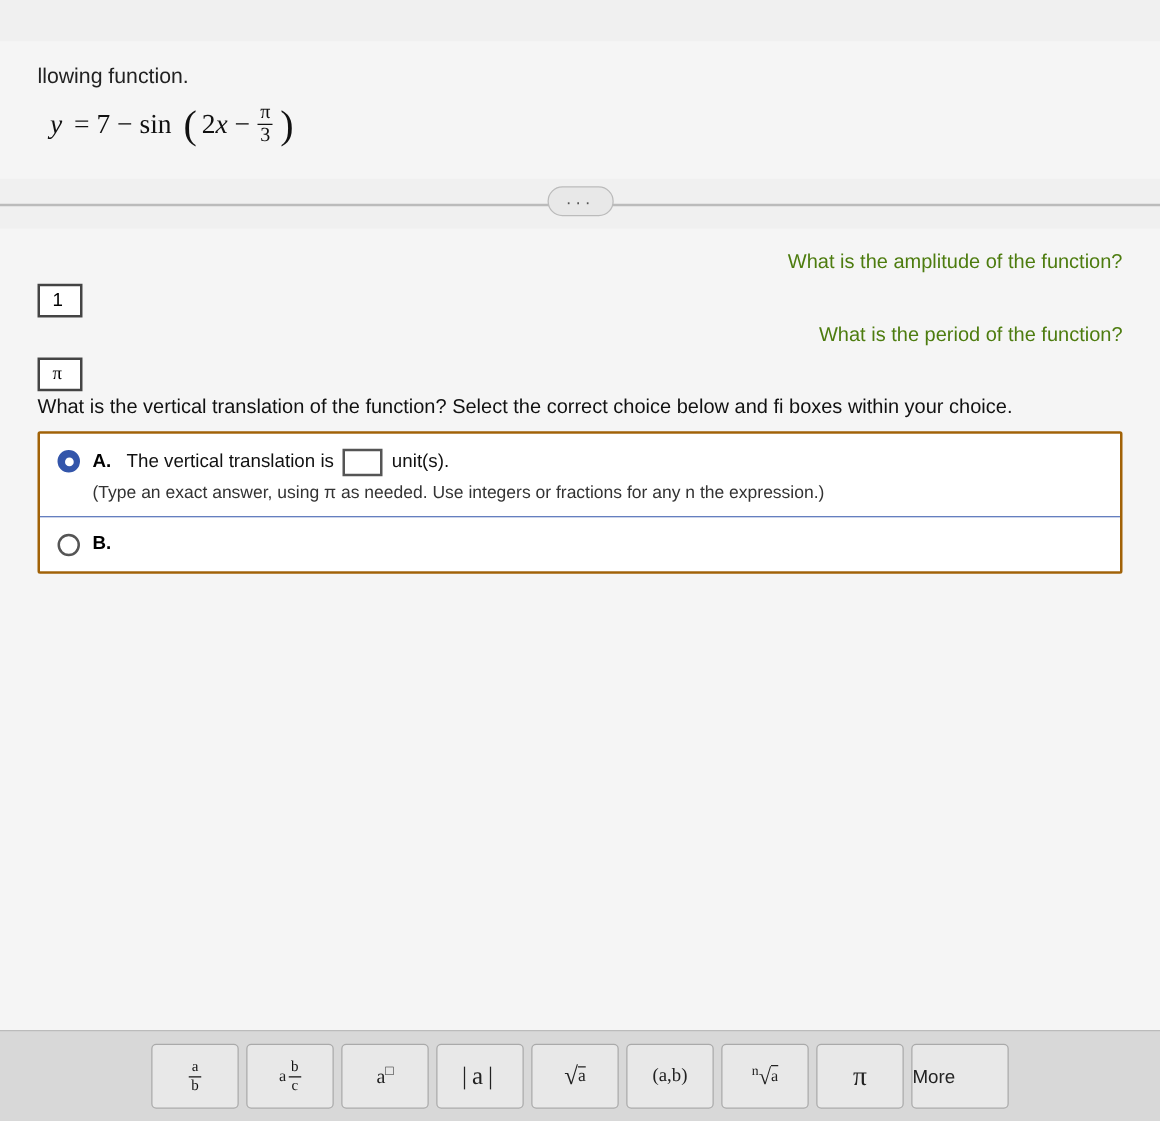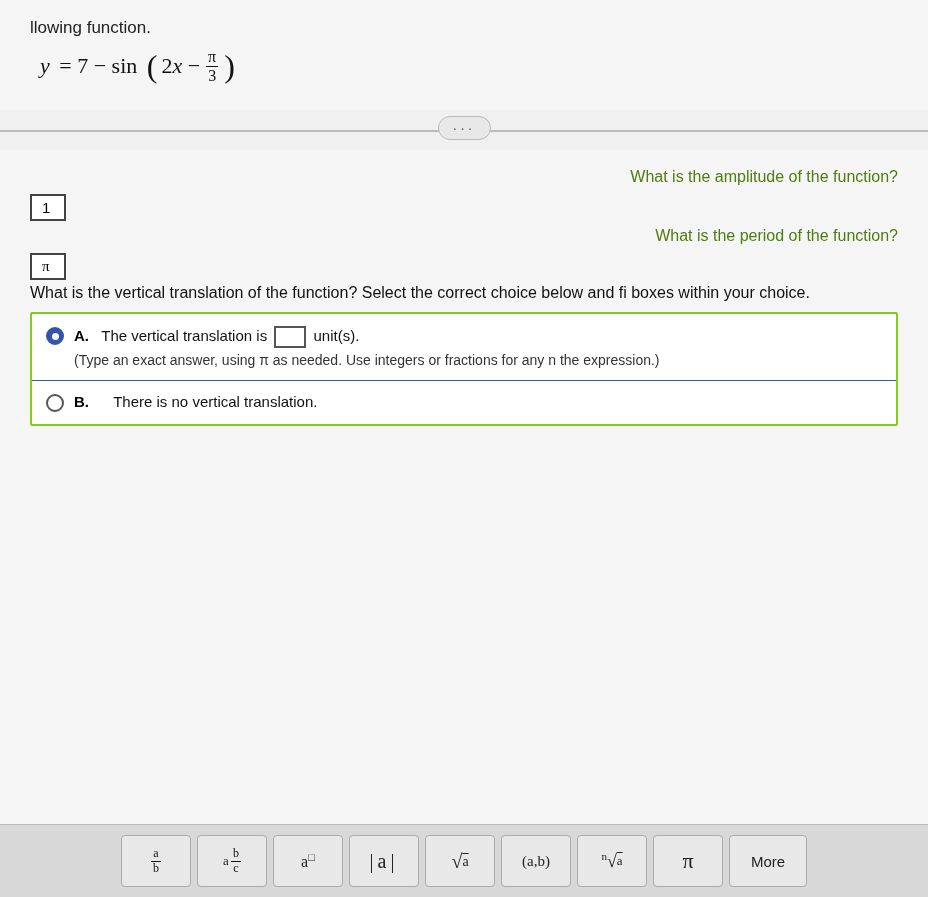"llowing function." .top-section { margin-top: none -> 33px }
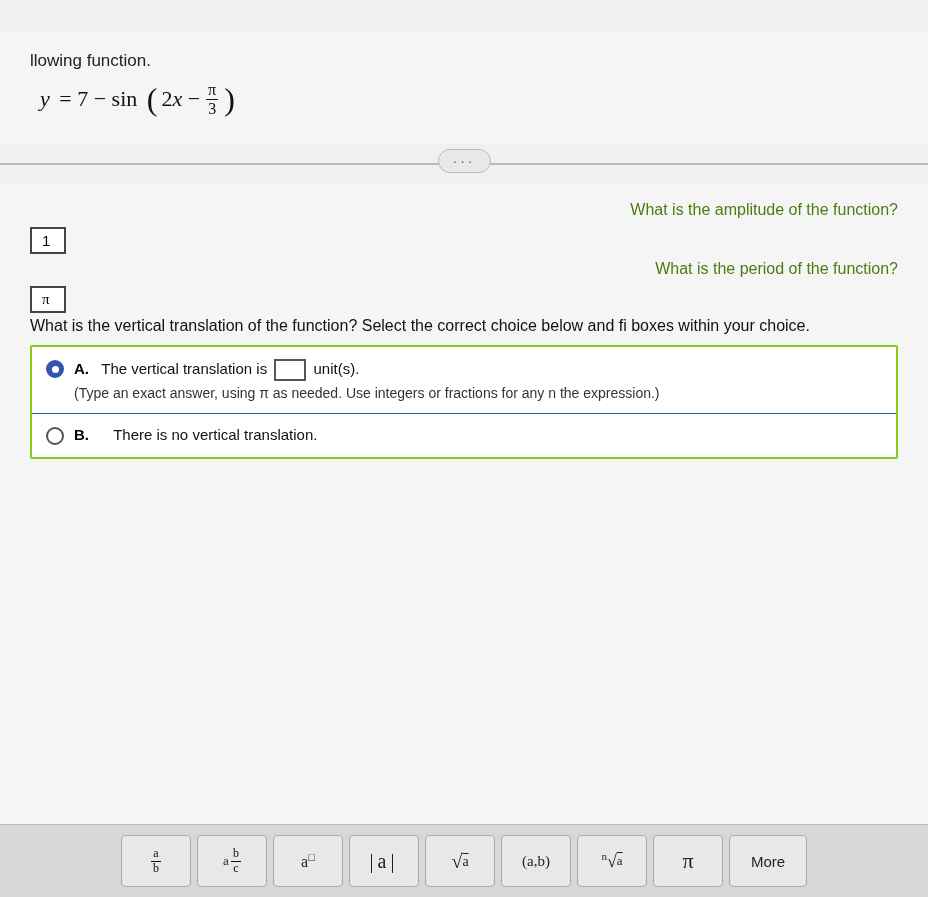"A. The vertical translation is" .choices-container { border: 2px solid #84cc16 -> 2px solid #a16207 }
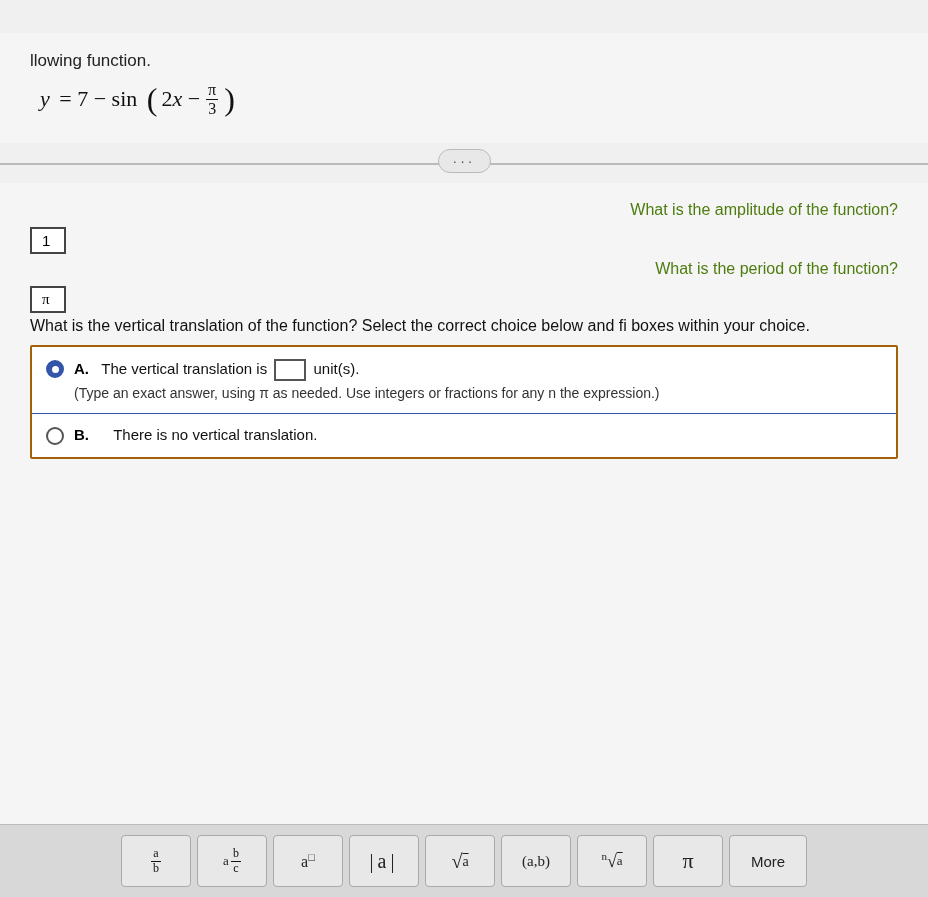"There is no vertical translation." span.choice-text { html: <span>There is no vertical translation.</span> -> none }
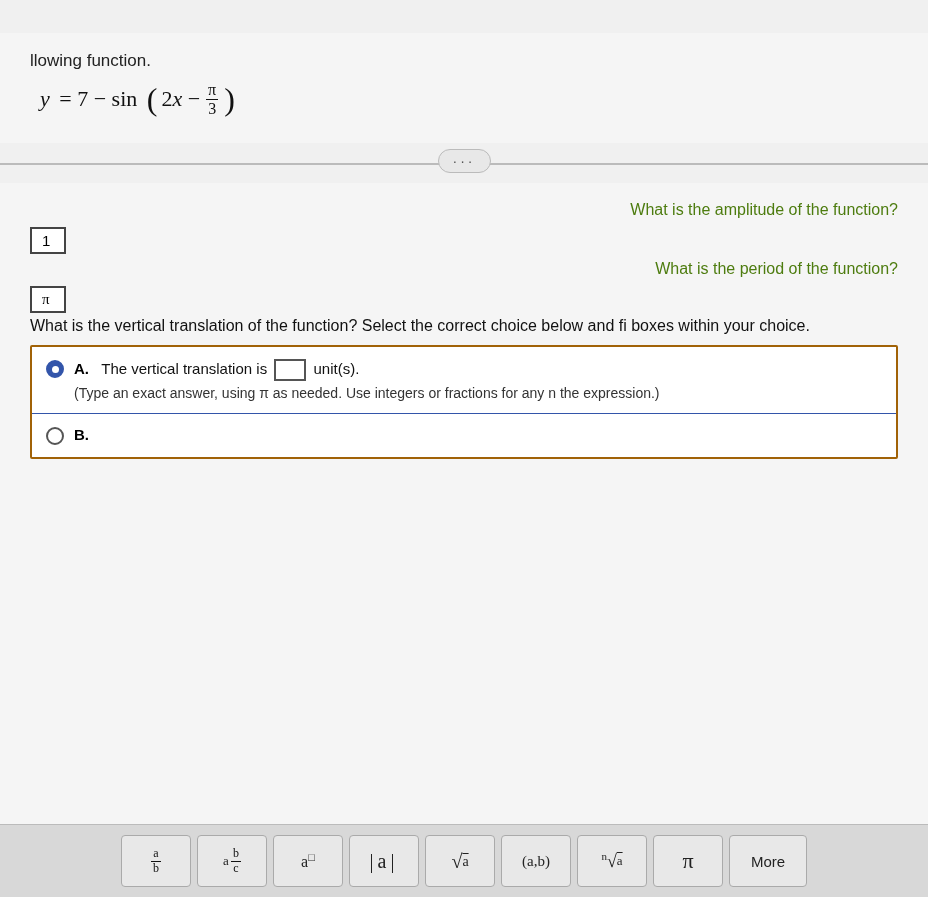"More" .tool-btn-more { justify-content: center -> flex-start }
